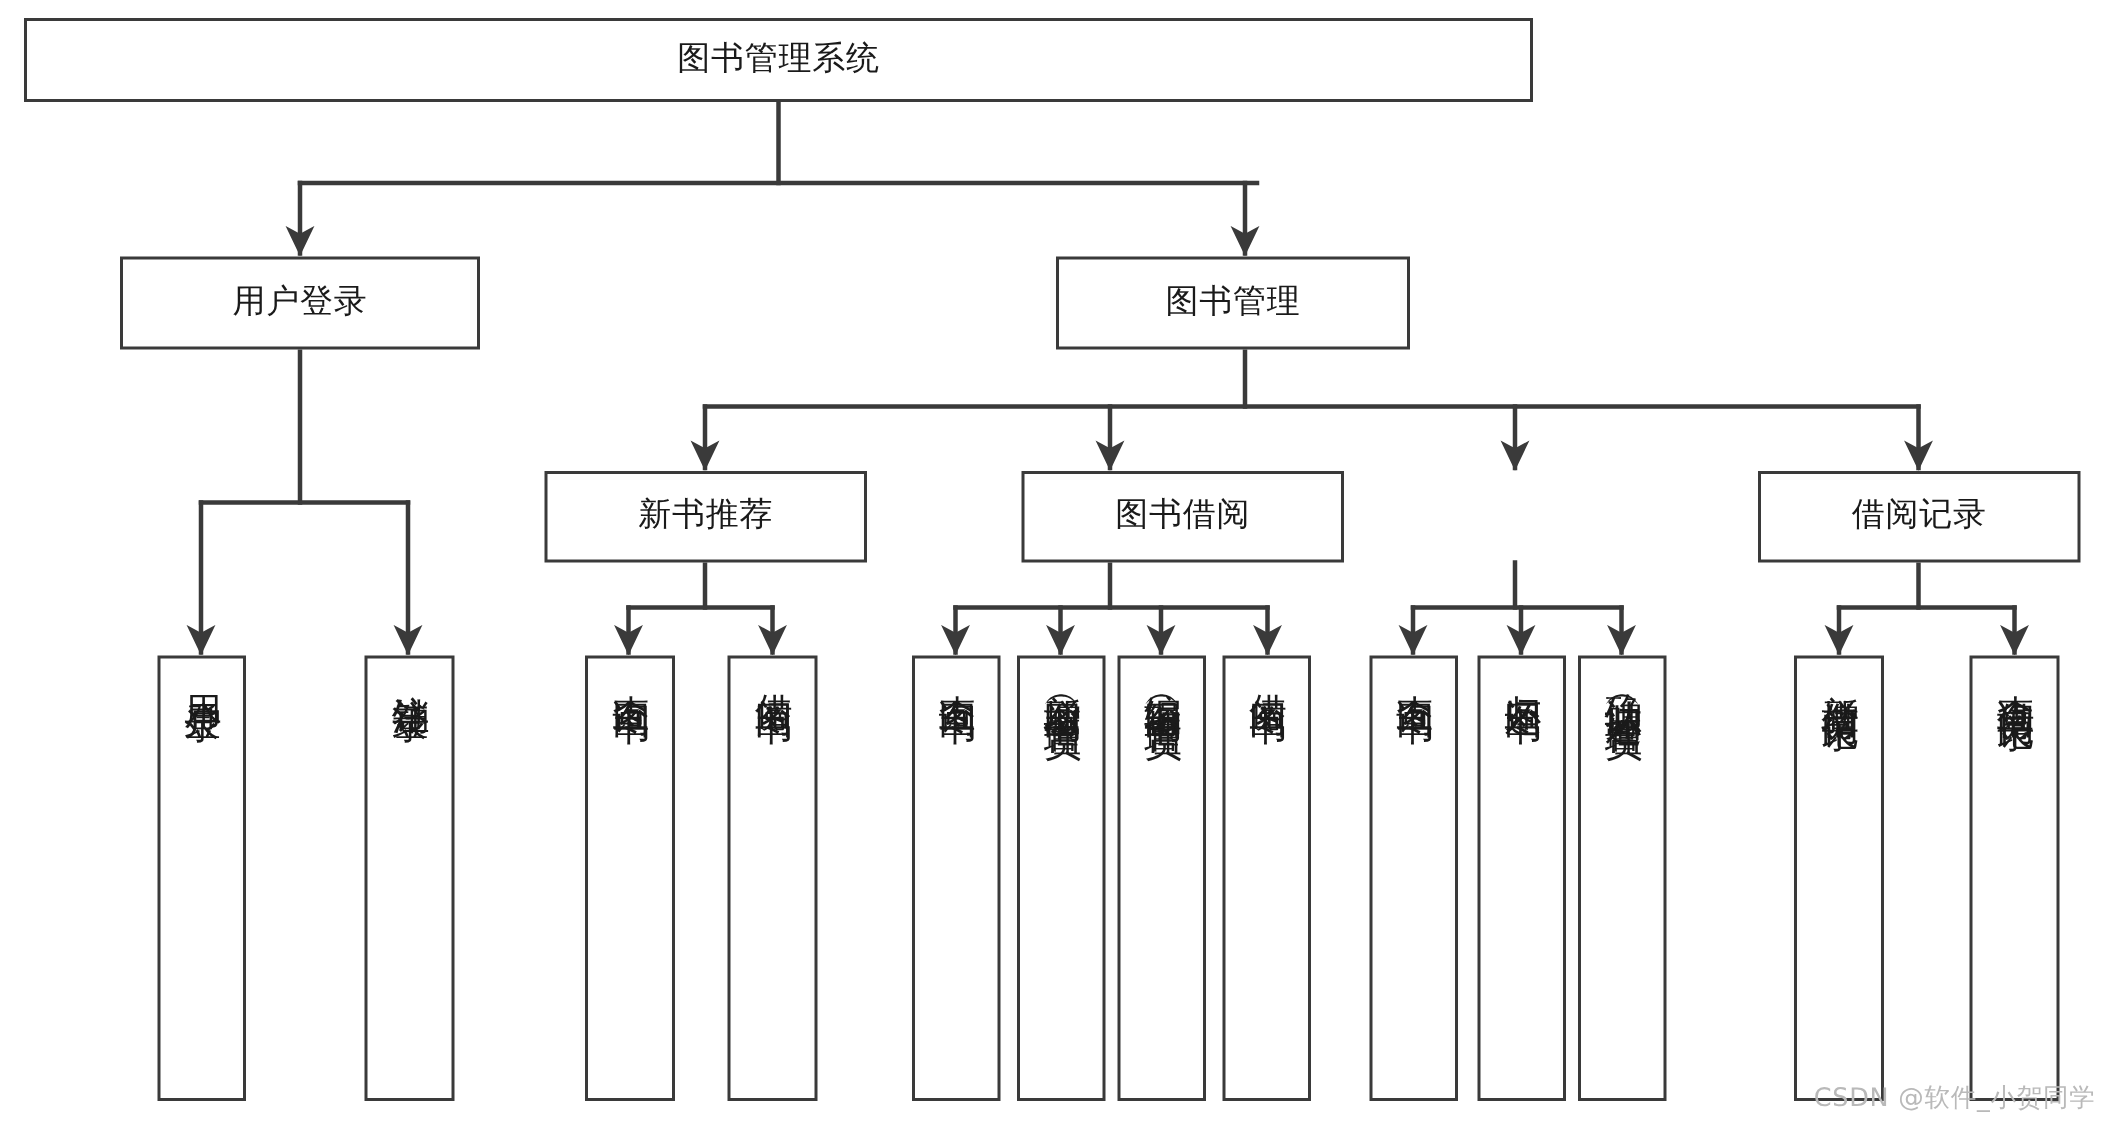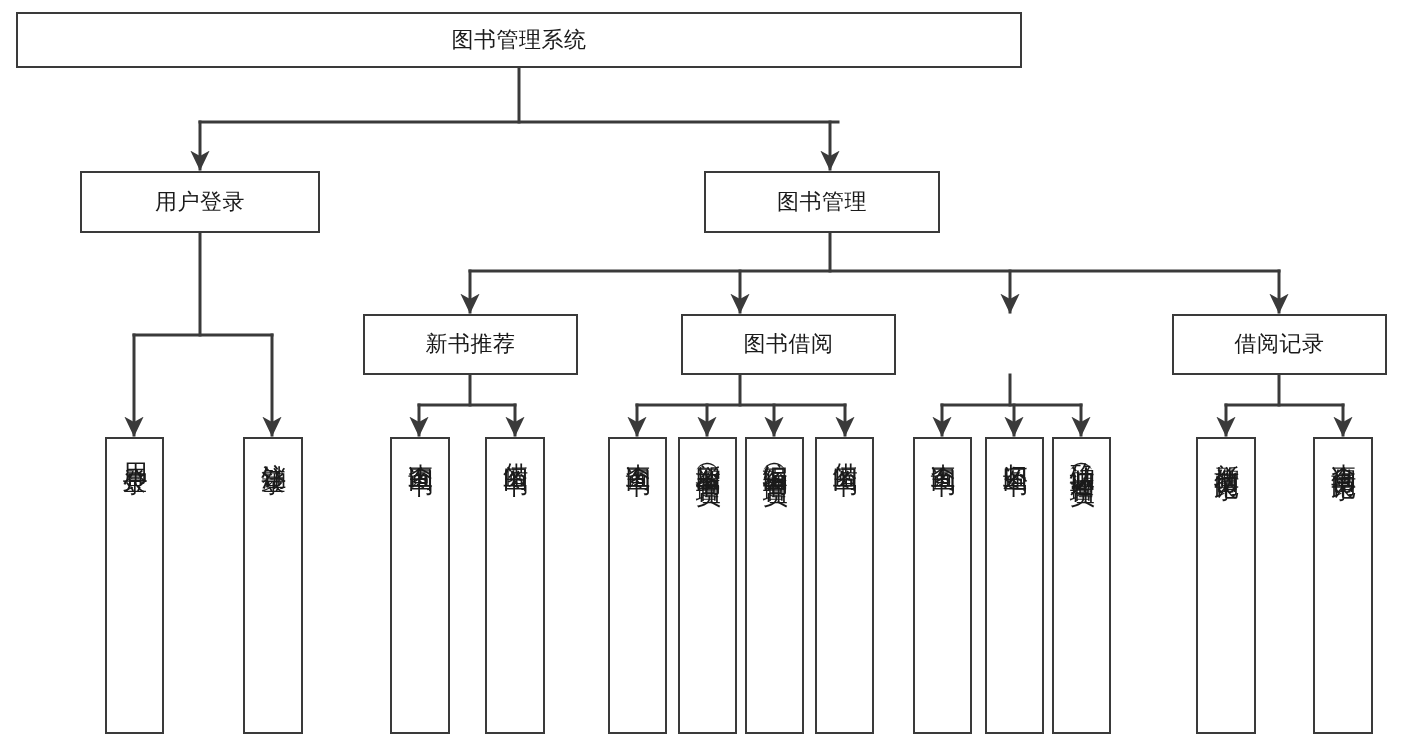"CSDN @软件_小贺同学" div.watermark { html: none -> <div>CSDN @软件_小贺同学</div> }
